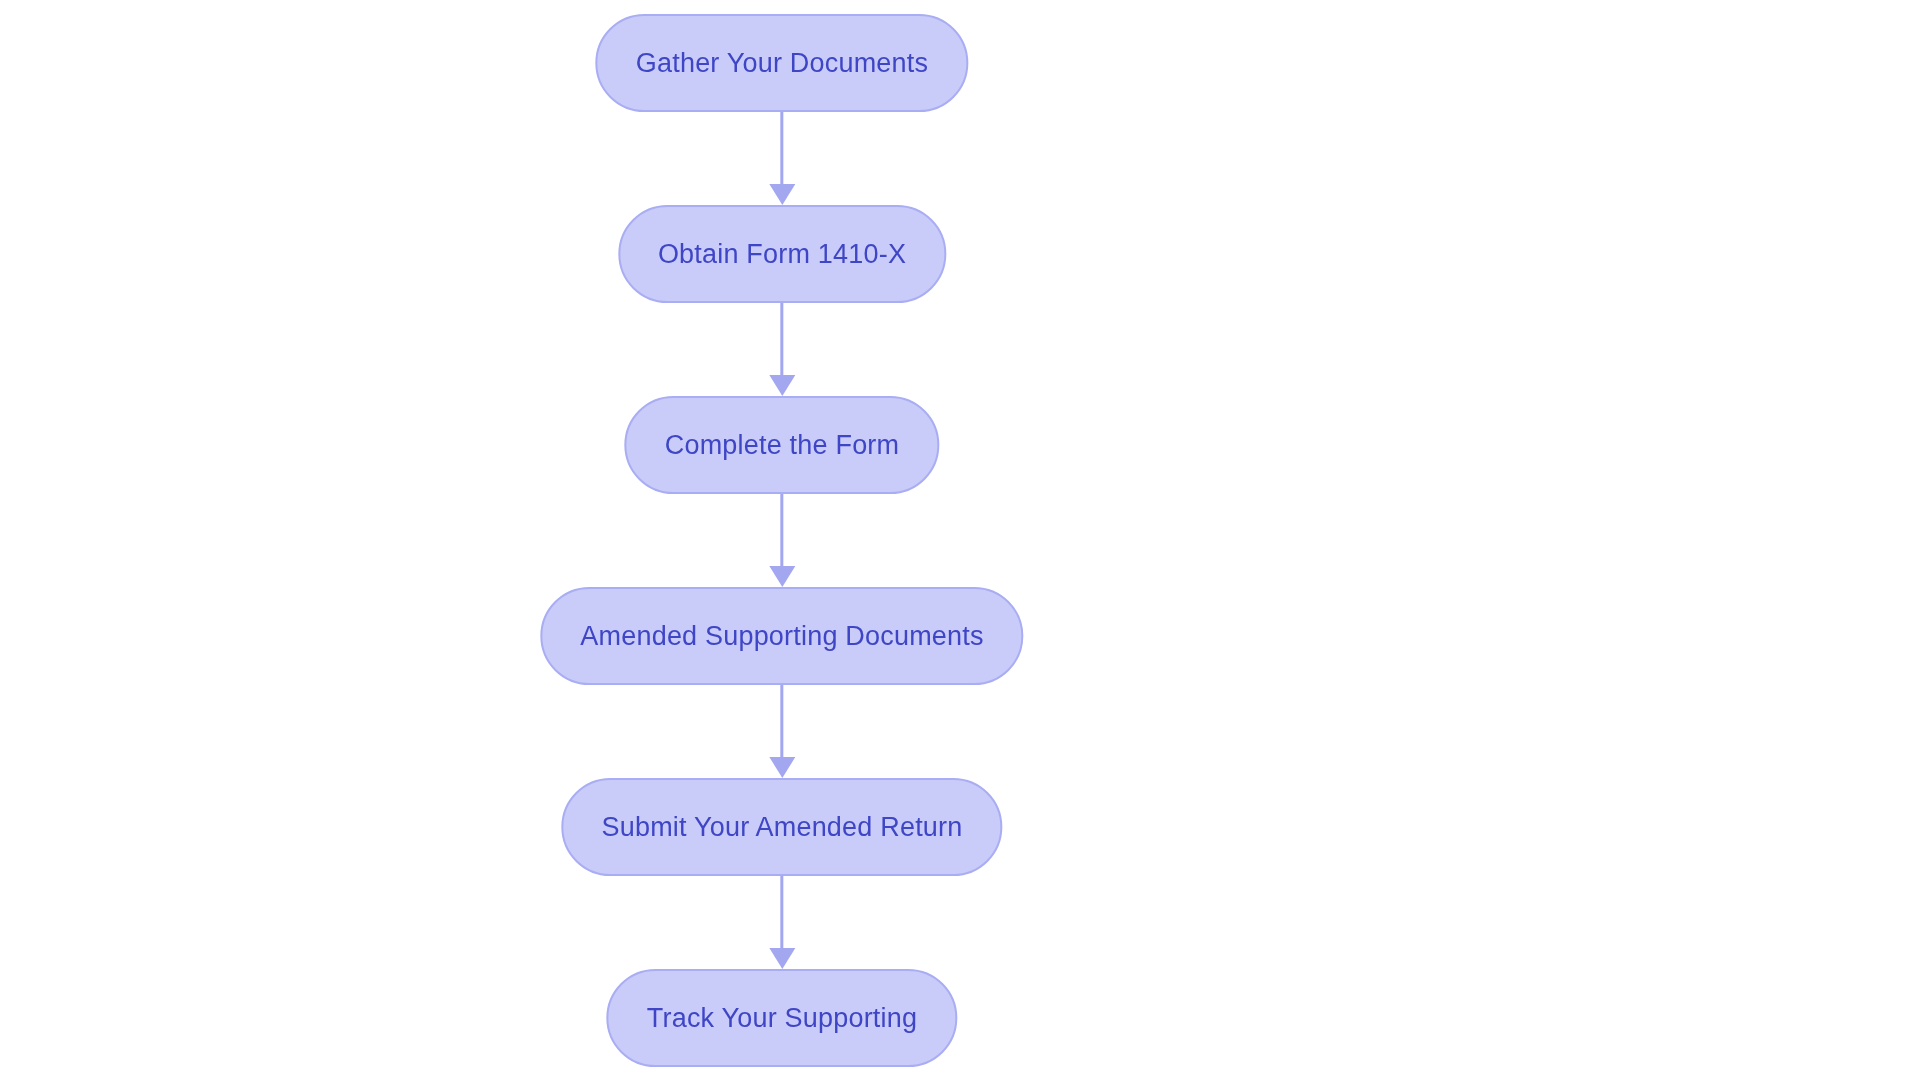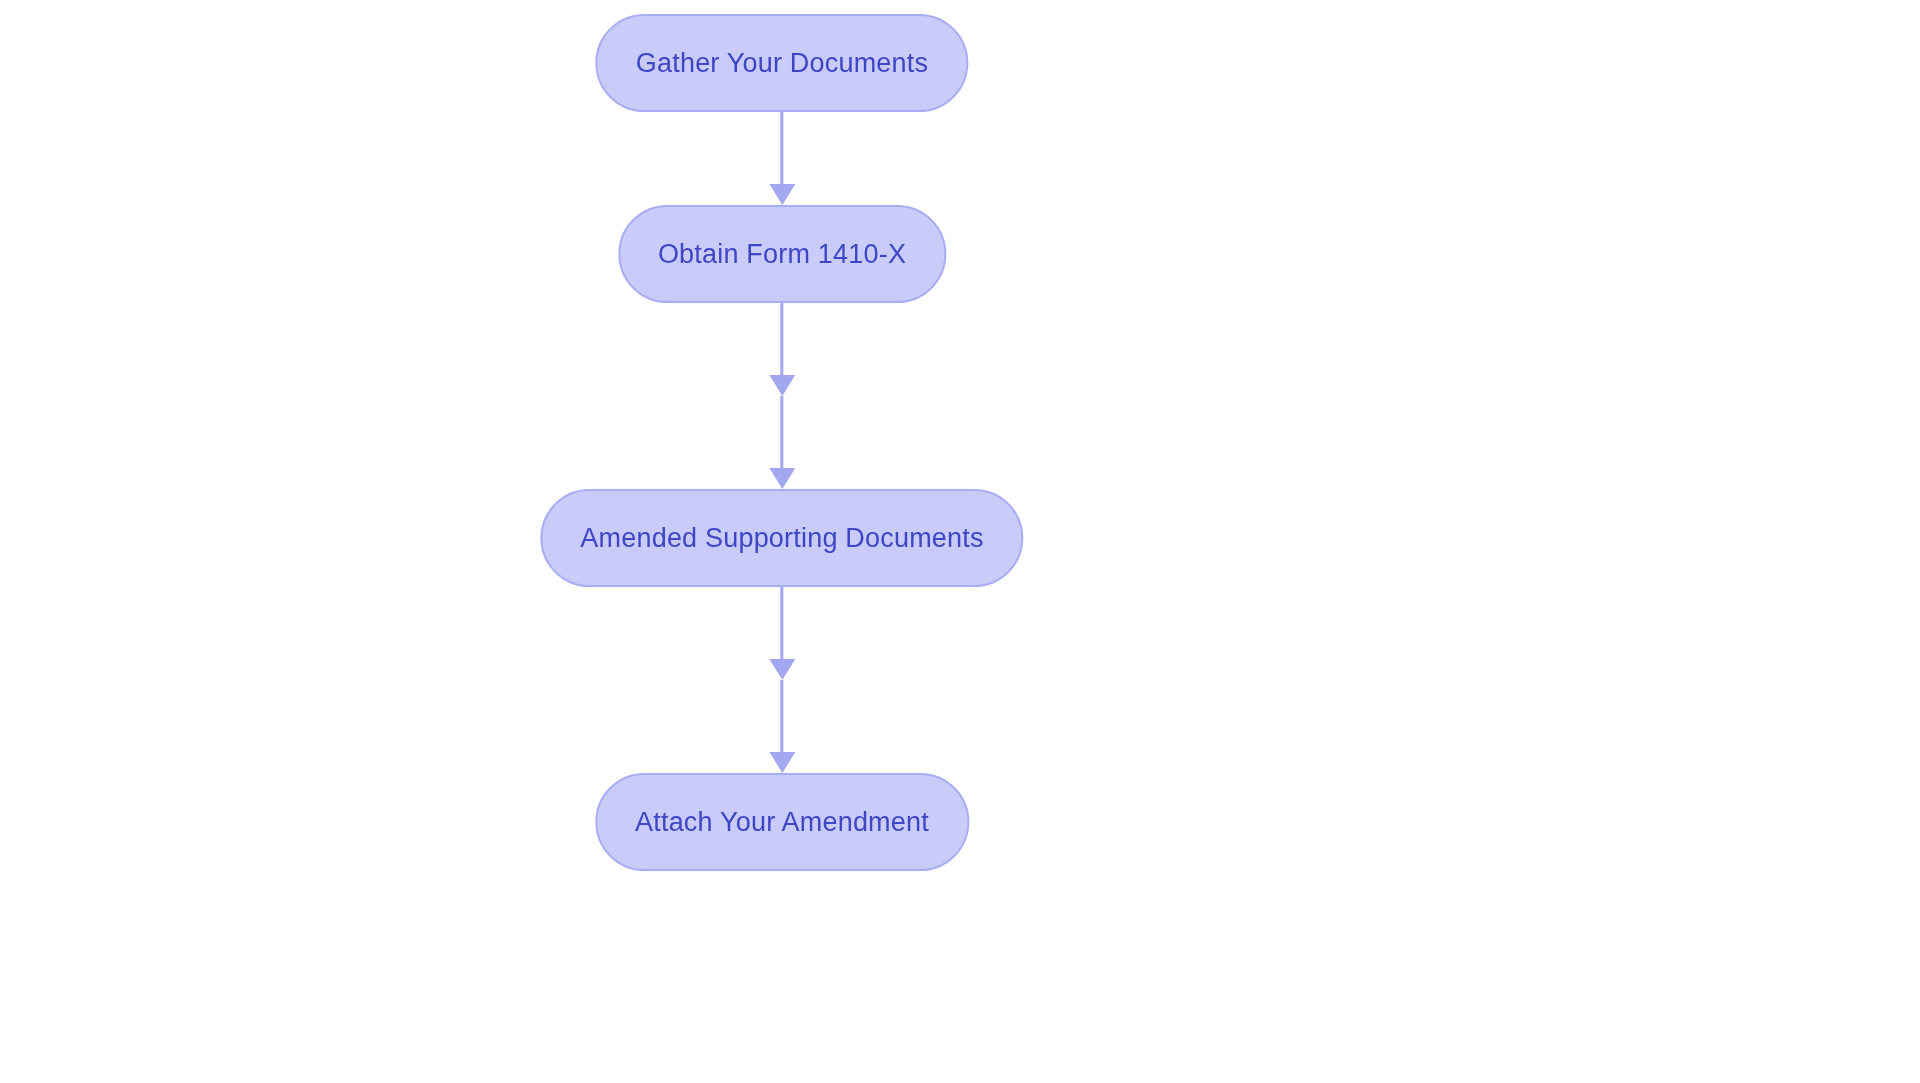"Complete the Form" div.node { html: none -> <div> <span>Complete the Form</span> </div> }
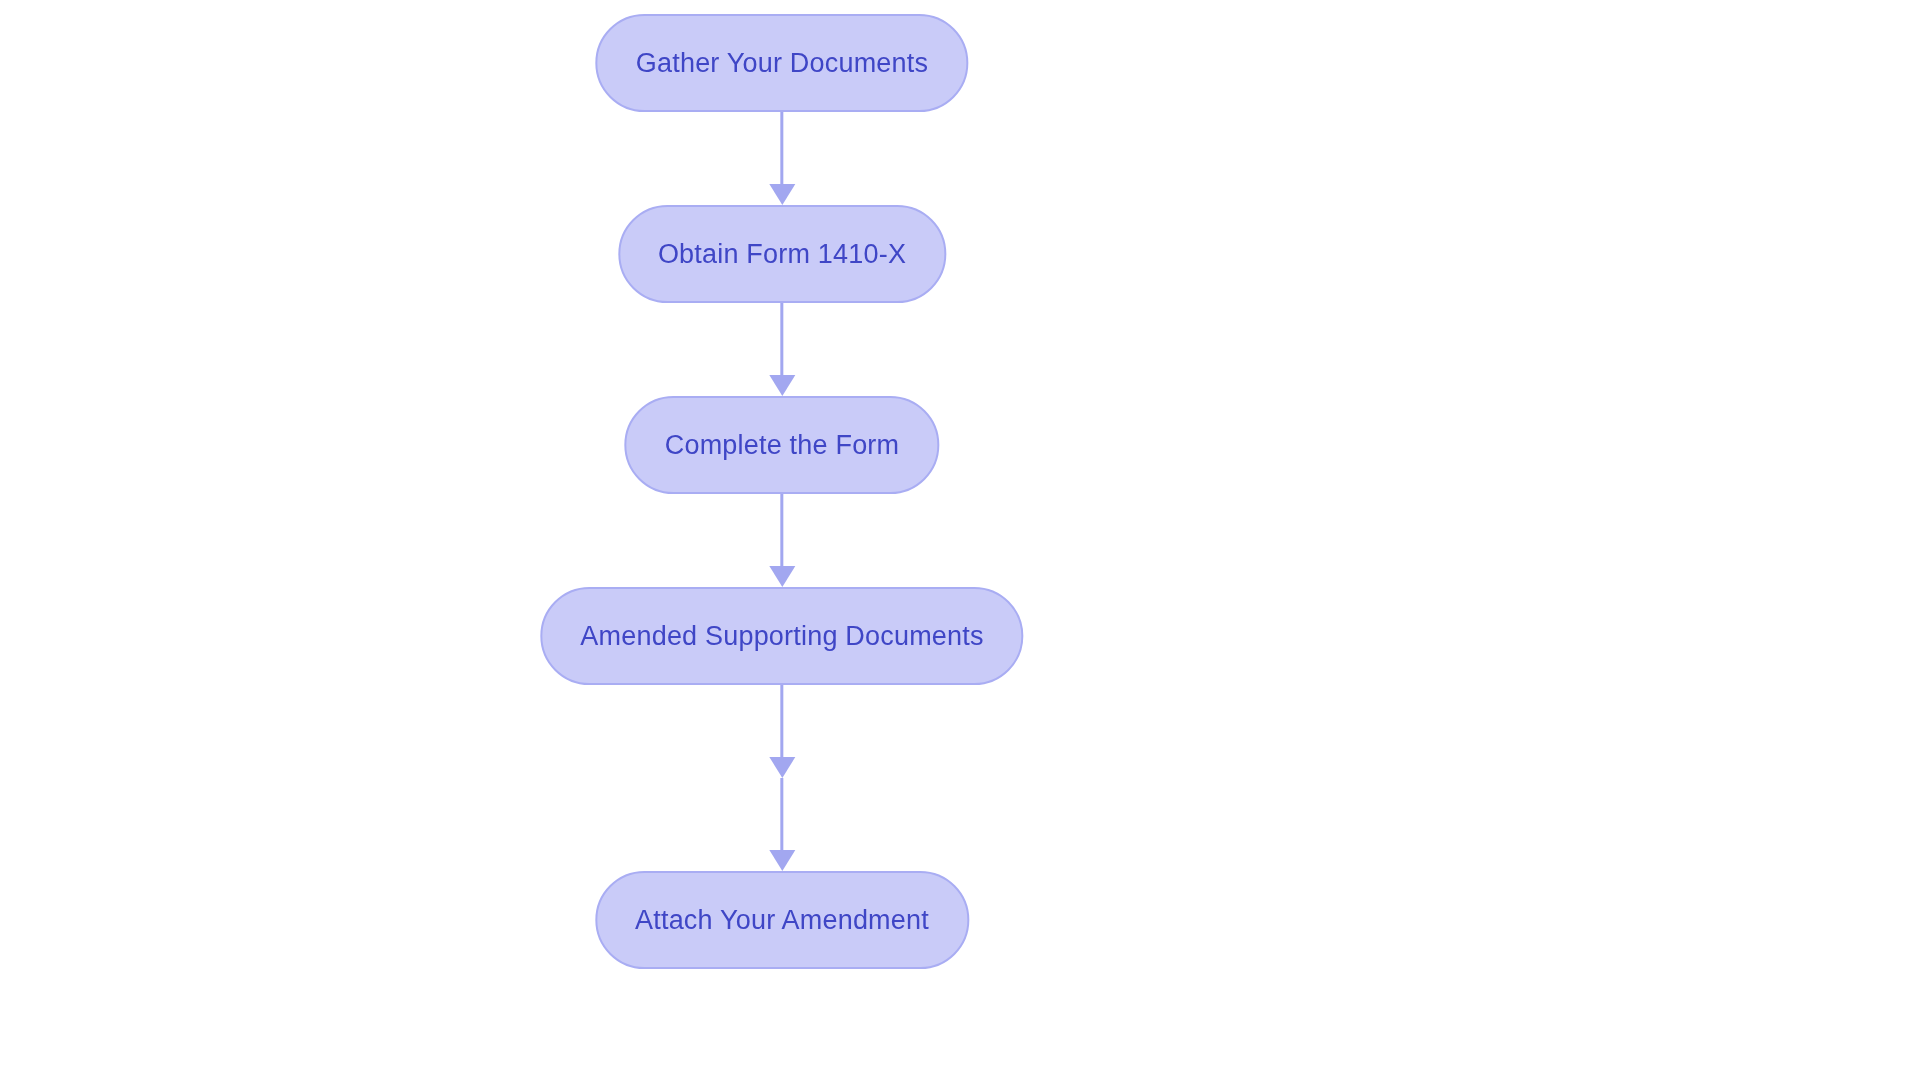"Submit Your Amended Return" div.node { html: none -> <div> <span>Submit Your Amended Return</span> </div> }
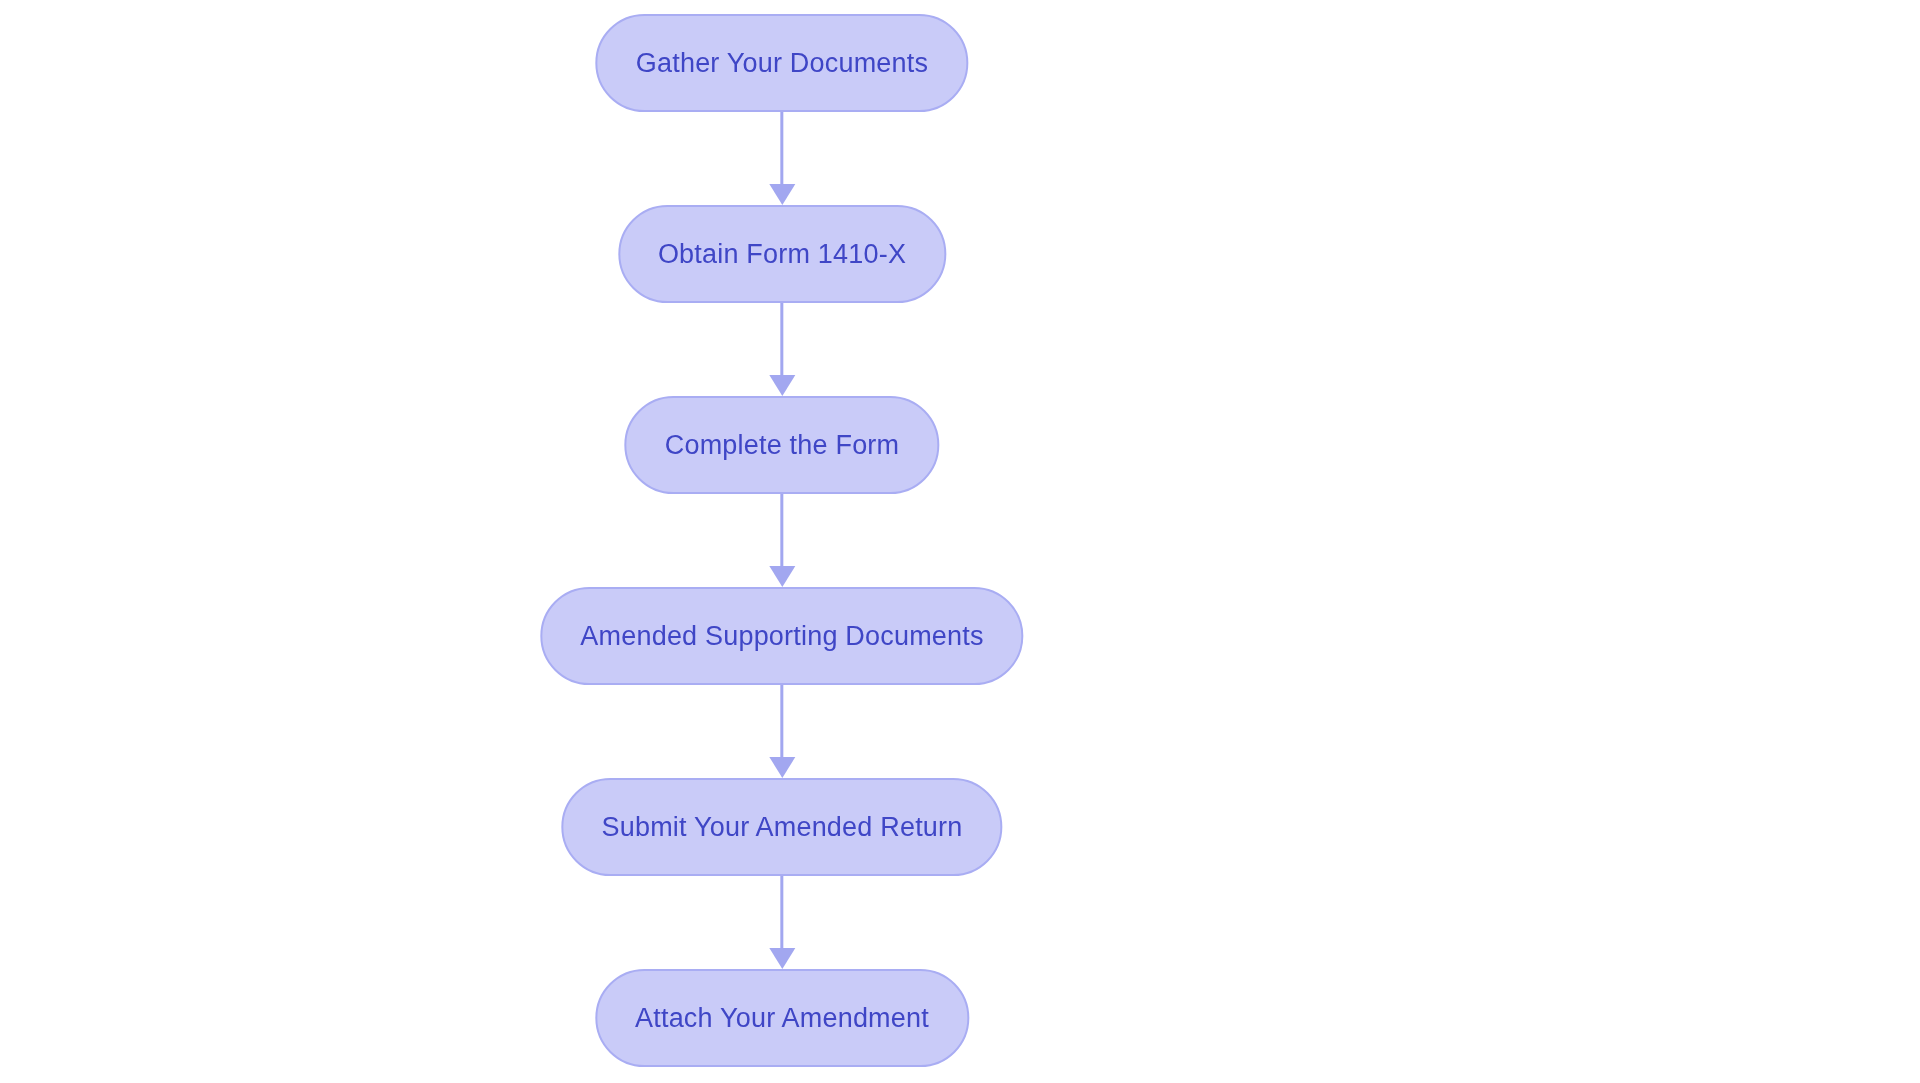"Attach Your Amendment" span { text: Attach Your Amendment -> Track Your Supporting }
